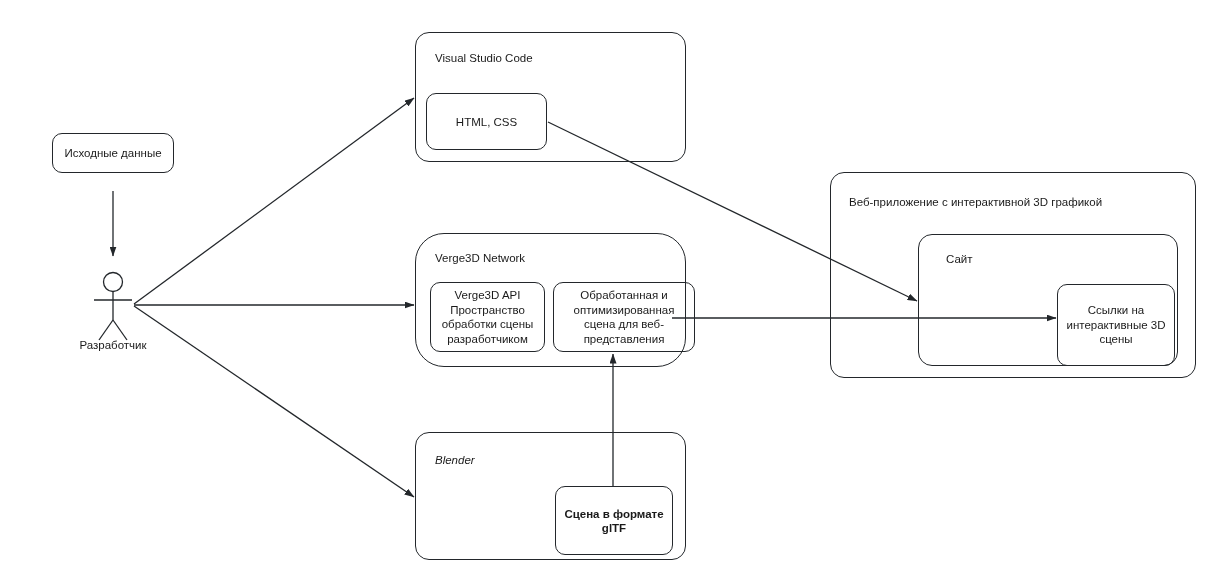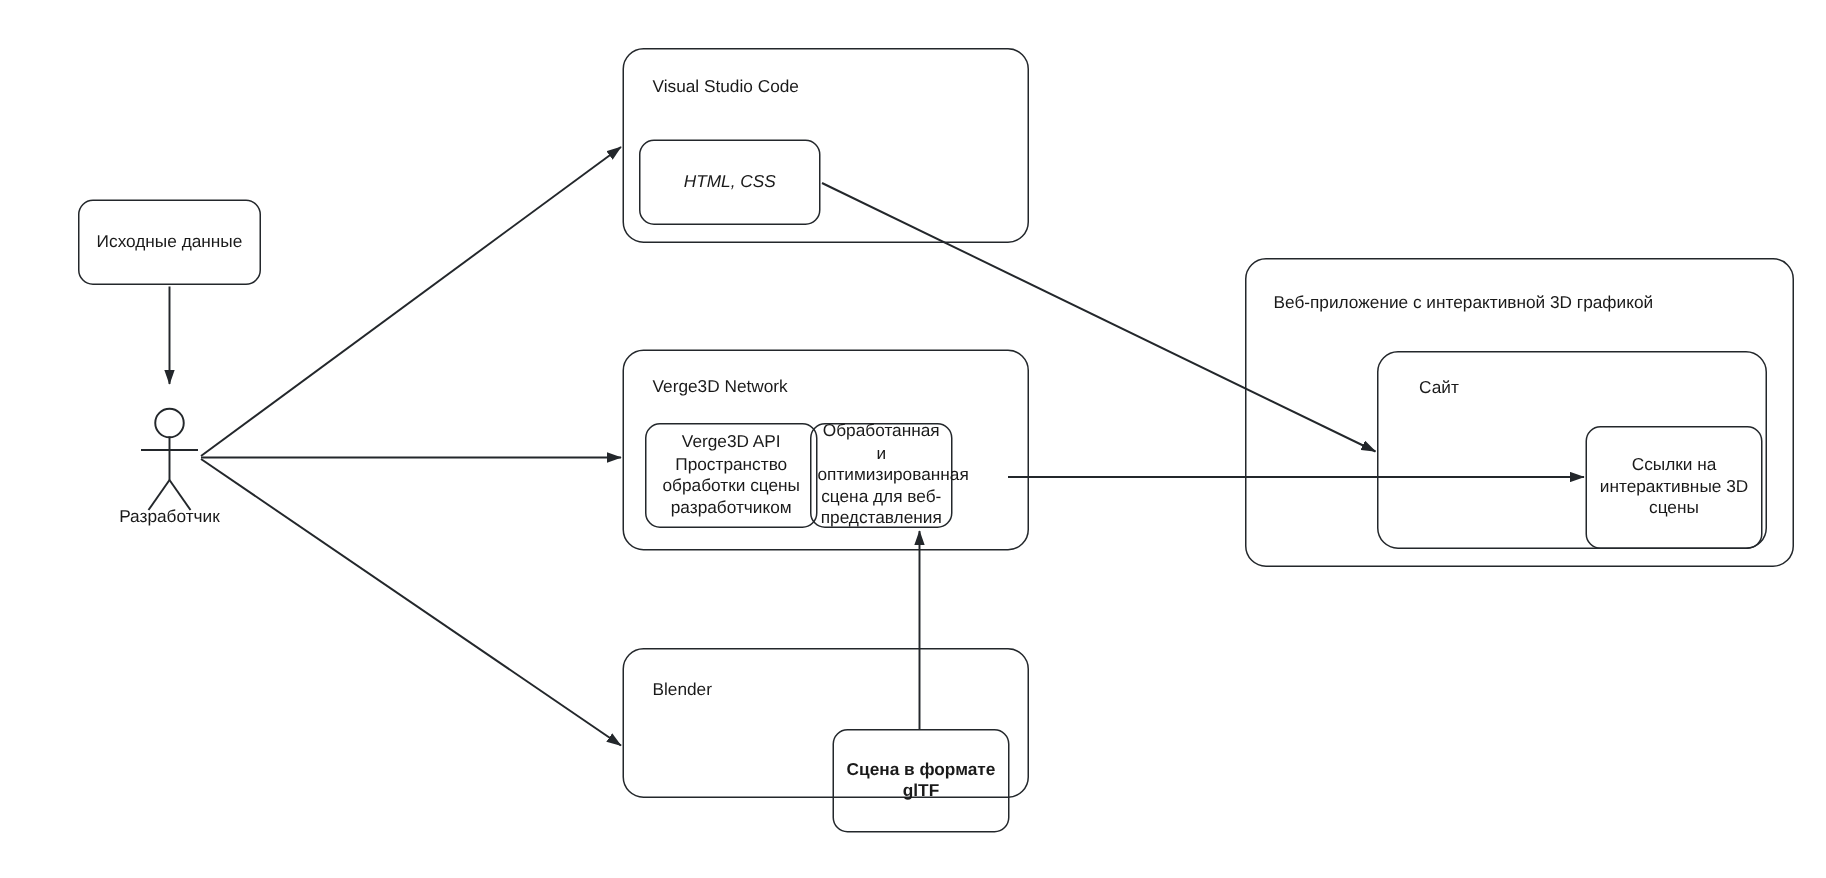"HTML, CSS" div.node { font-style: italic -> none }
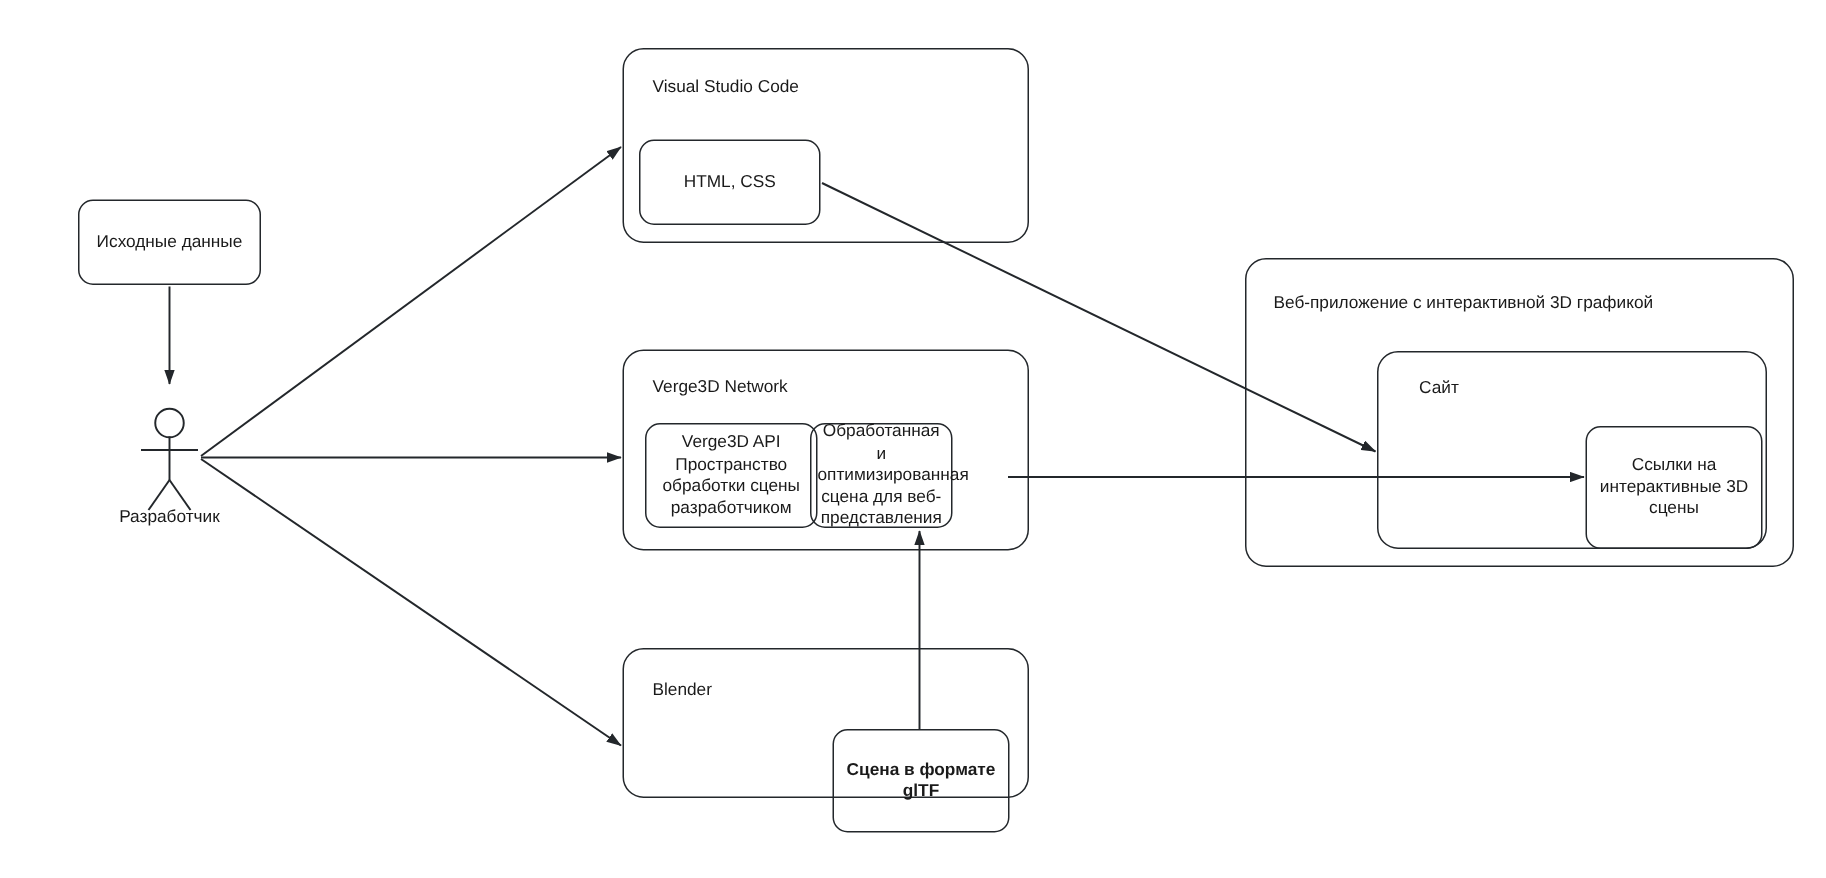"Исходные данные" div.node { height: 57px -> 40px }
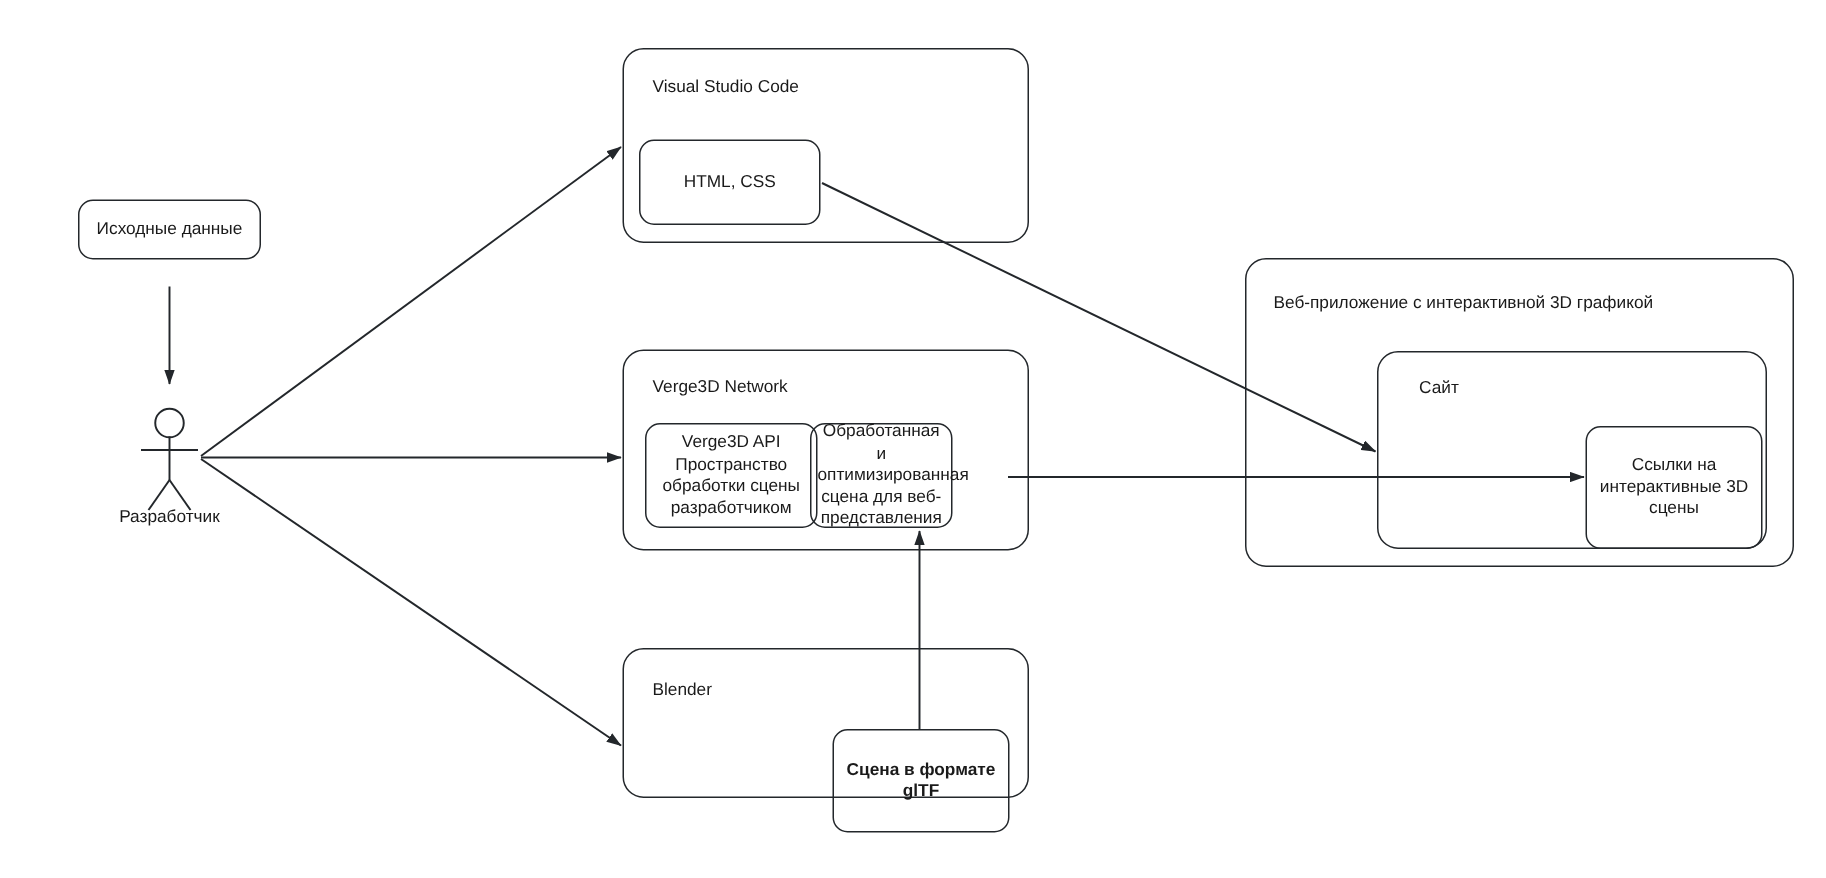"Verge3D Network" div.node { border-radius: none -> 29px }
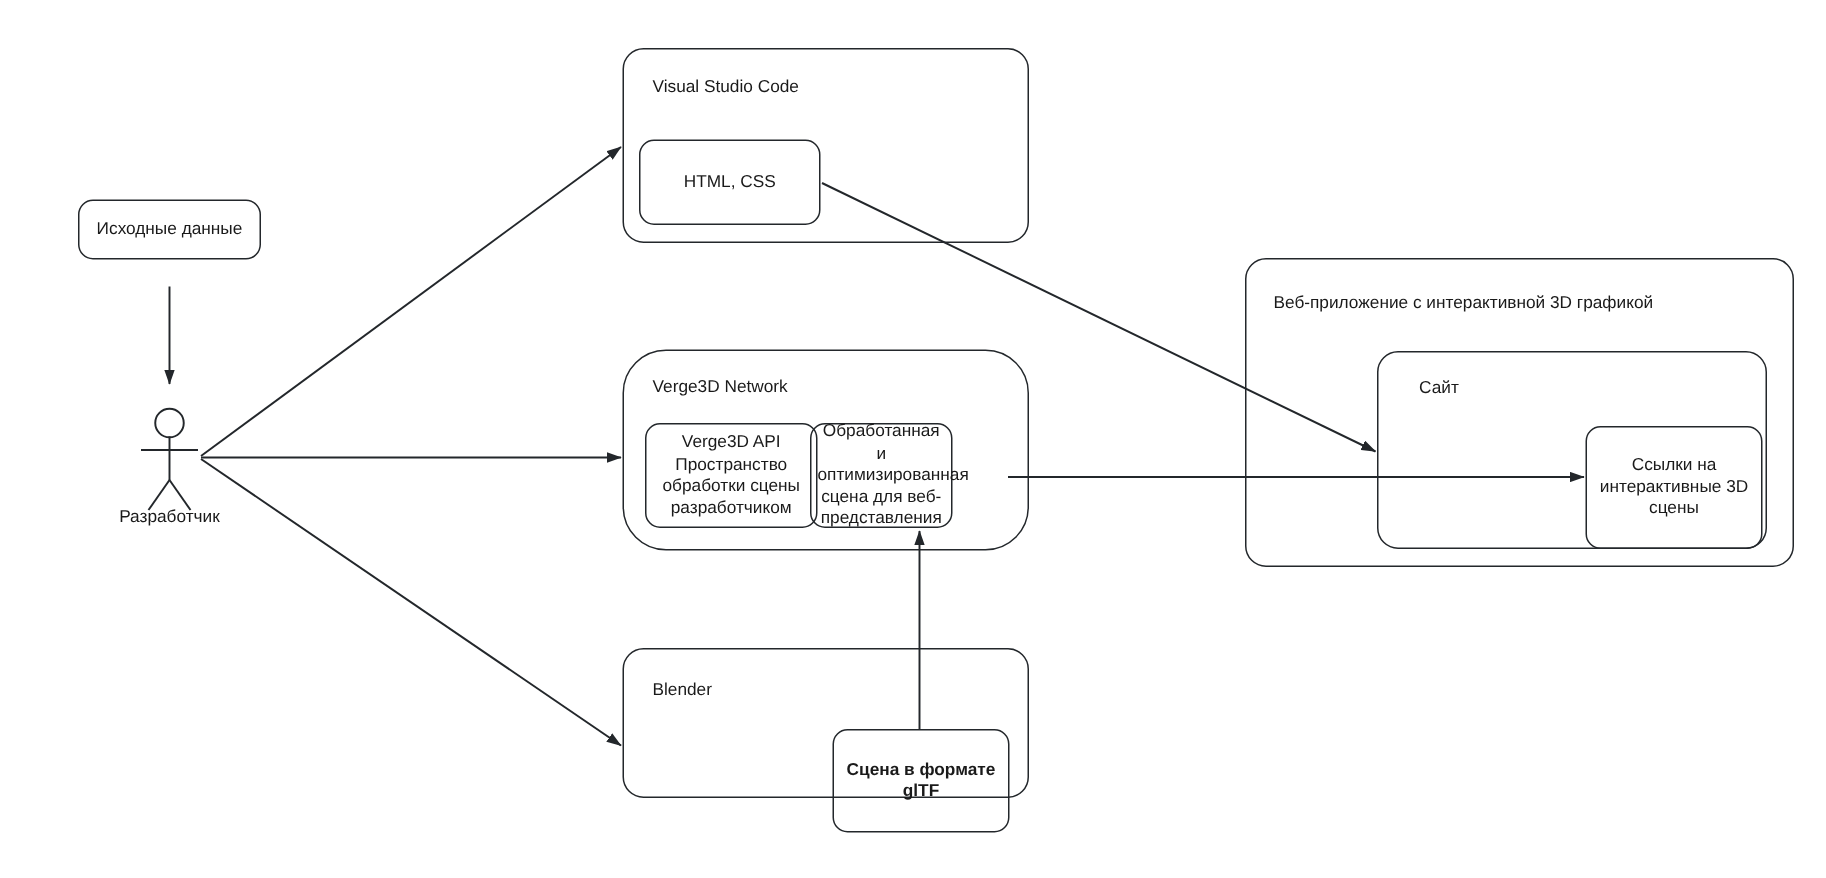"Обработанная и" div.node { left: 540px -> 553px; width: 95px -> 142px }
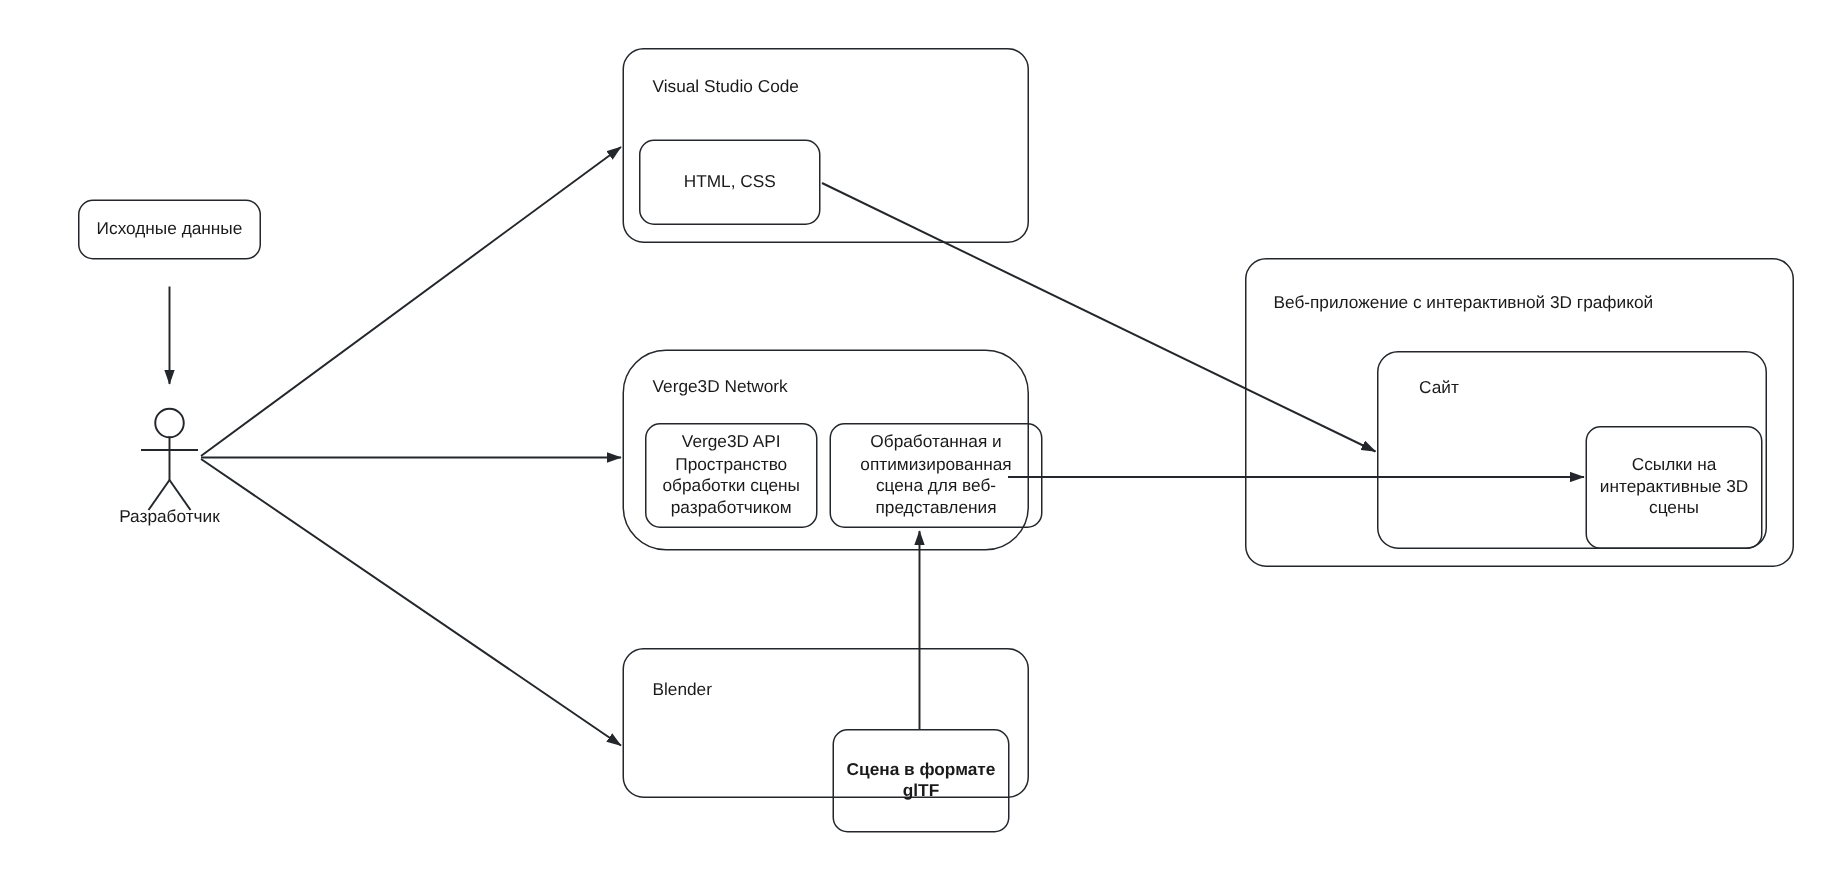"Blender" div.node { font-style: none -> italic; height: 100px -> 128px }
